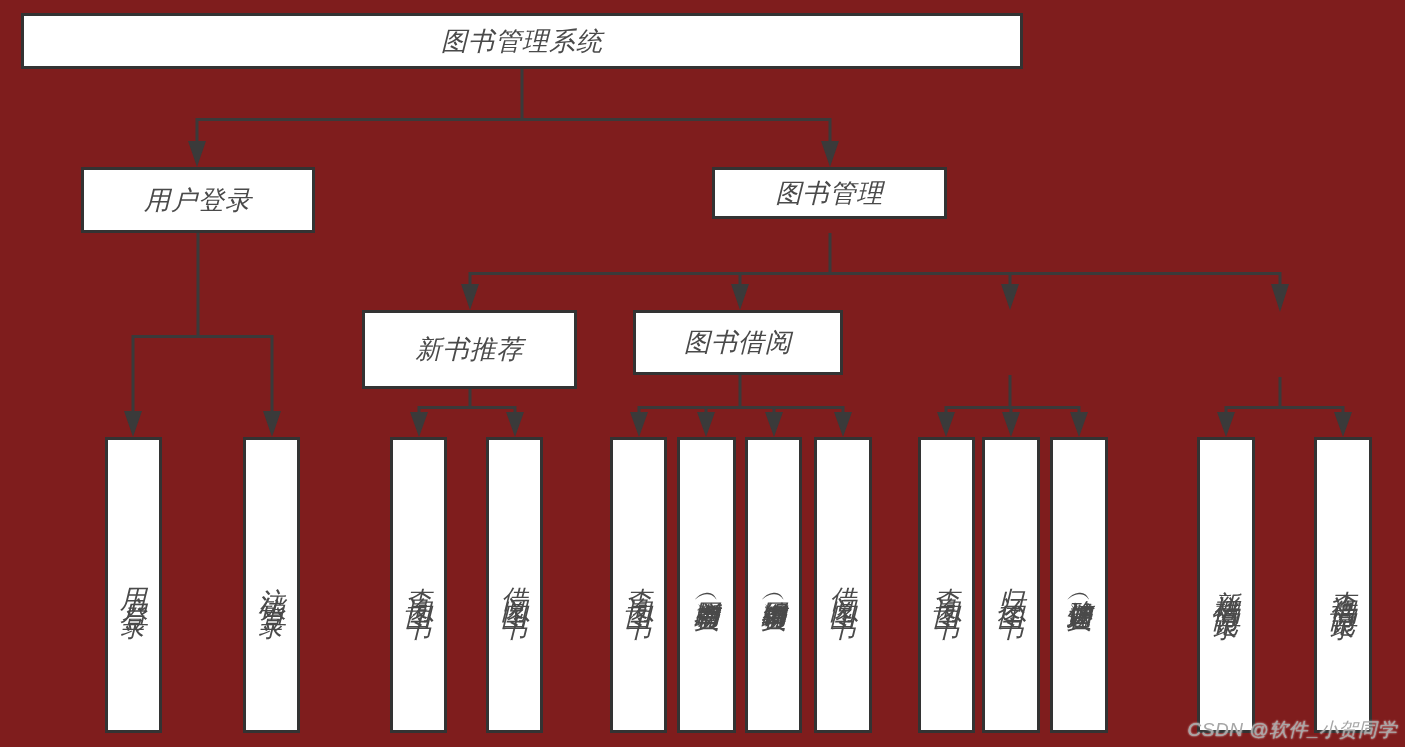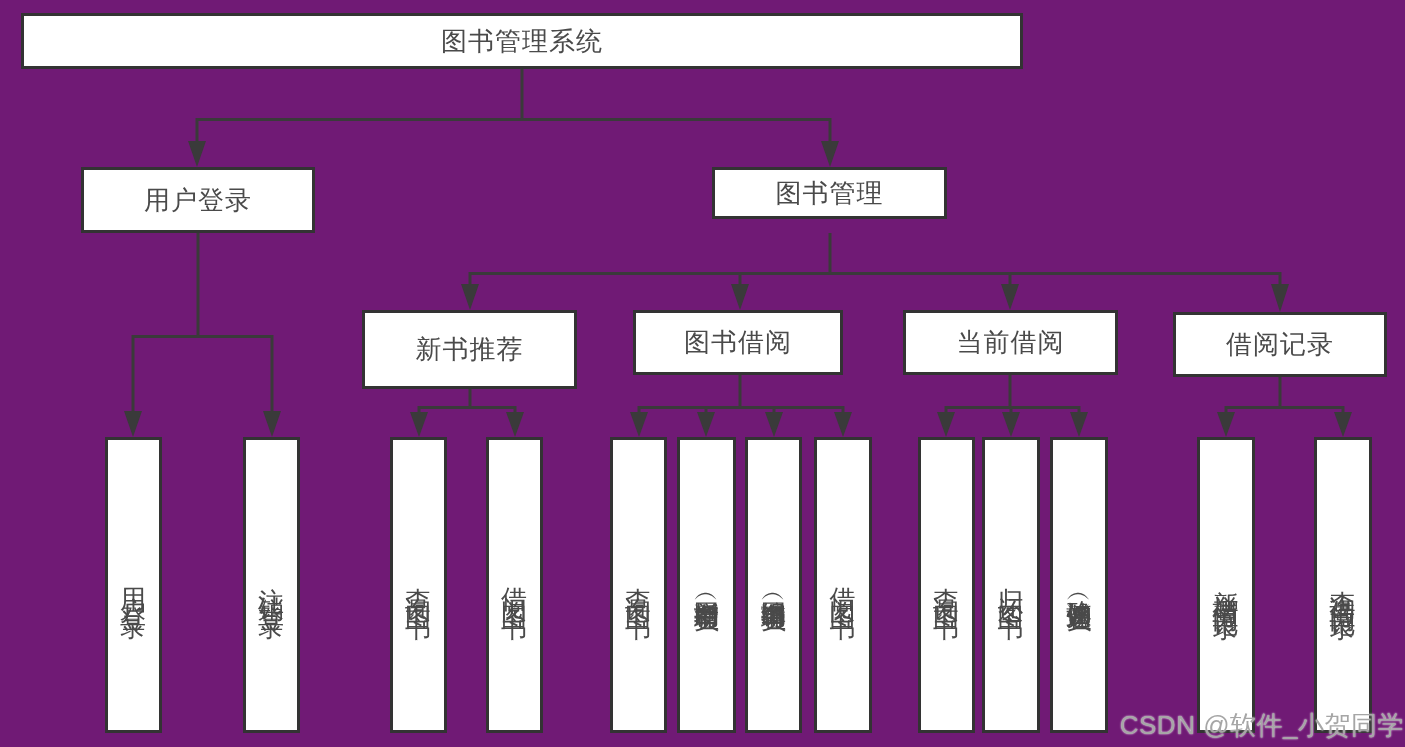"图书管理系统" .canvas { background: #701a75 -> #7f1d1d; font-style: none -> italic }
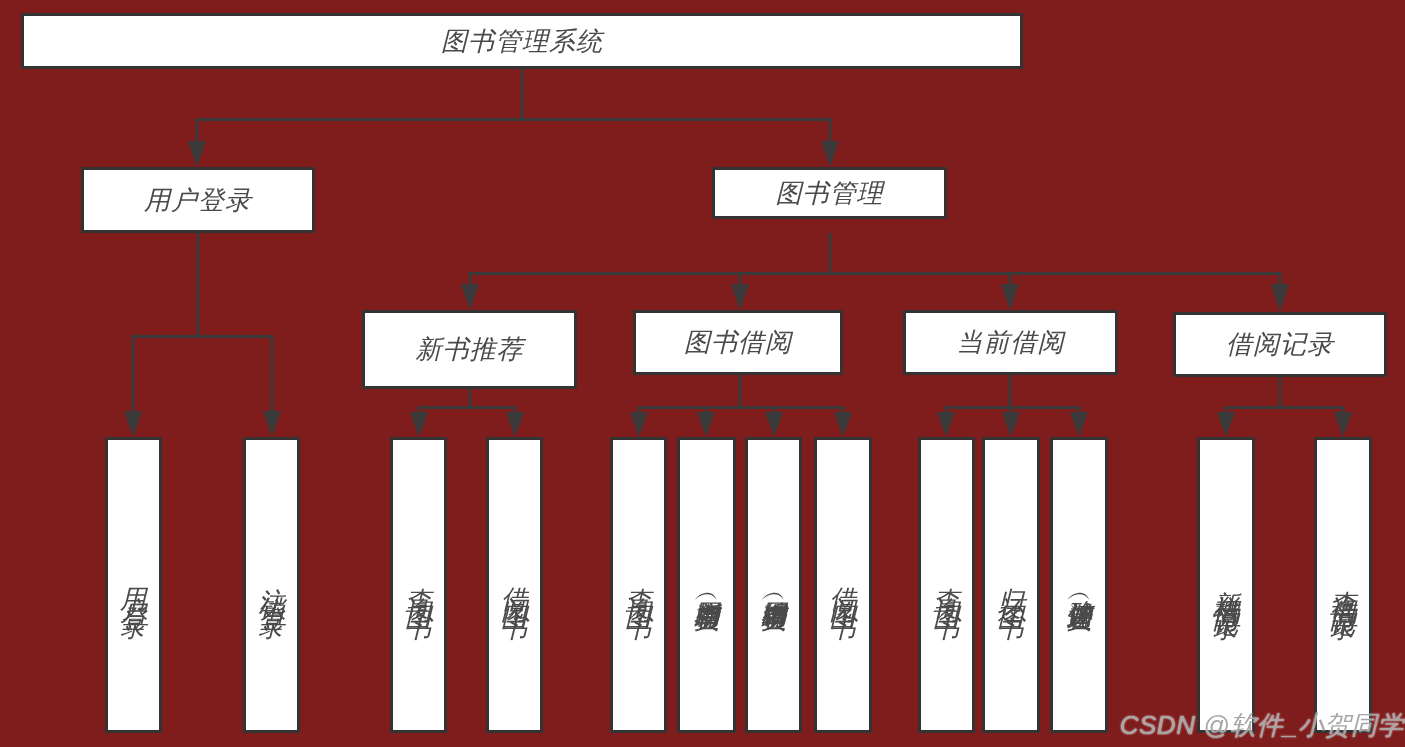"当前借阅" div.box { html: <div> <span>当前借阅</span> </div> -> none }
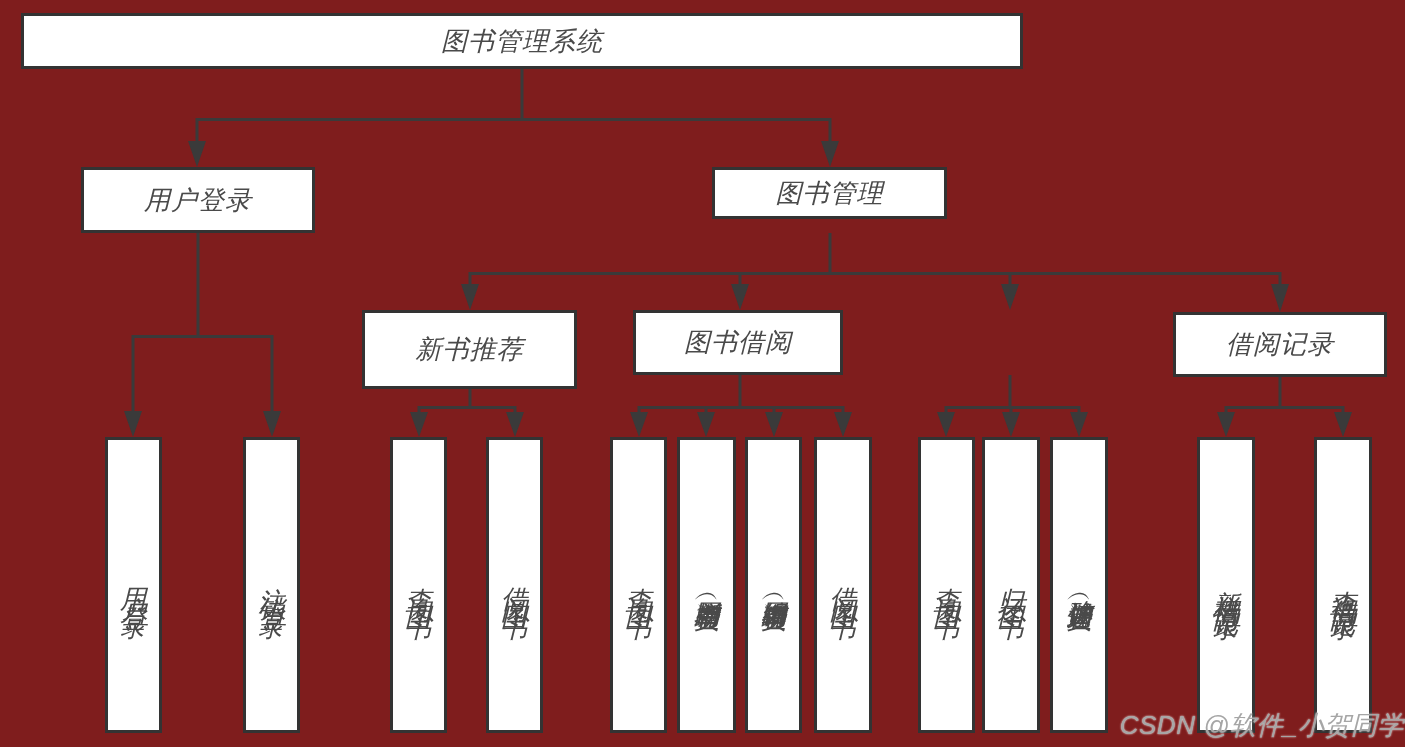"借阅记录" div.box { html: <div> <span>借阅记录</span> </div> -> none }
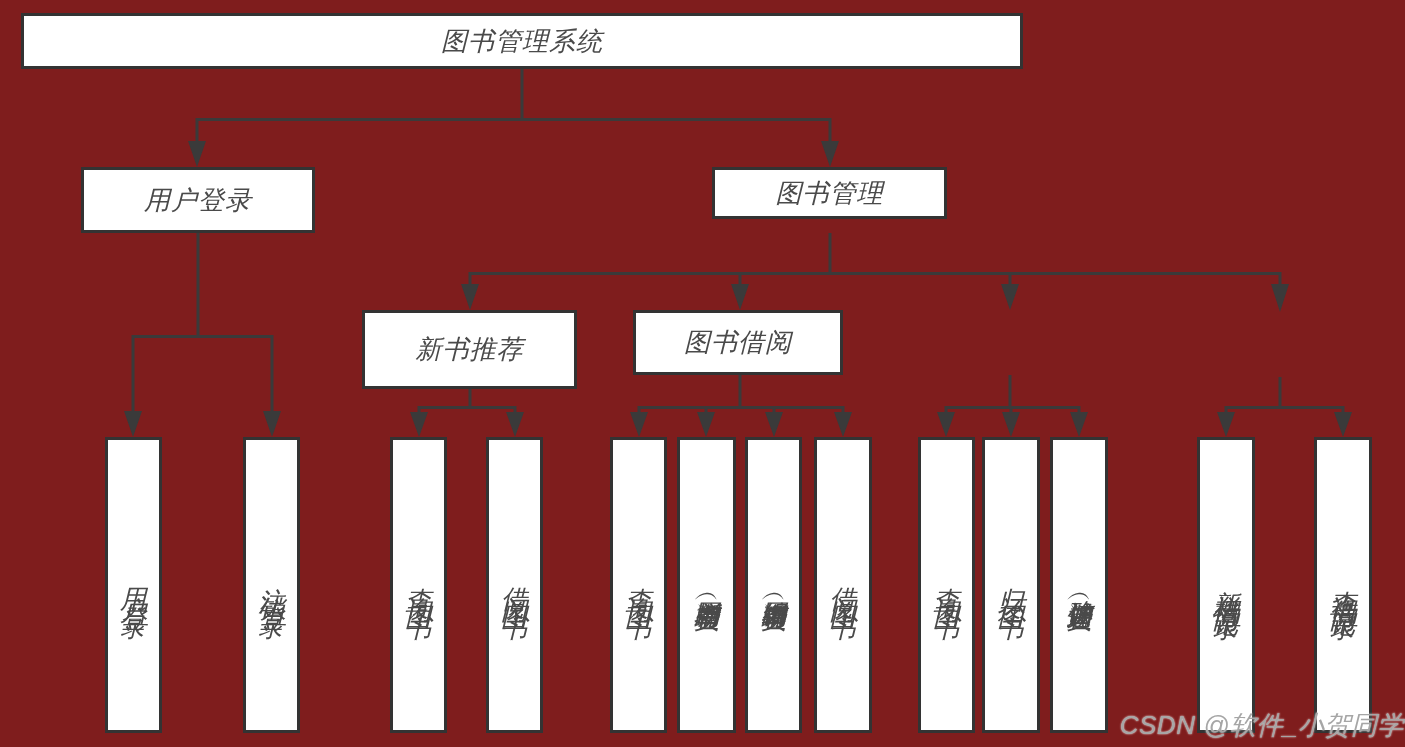"CSDN @软件_小贺同学" .watermark { font-size: 26px -> 19px; right: 1px -> 8px }
